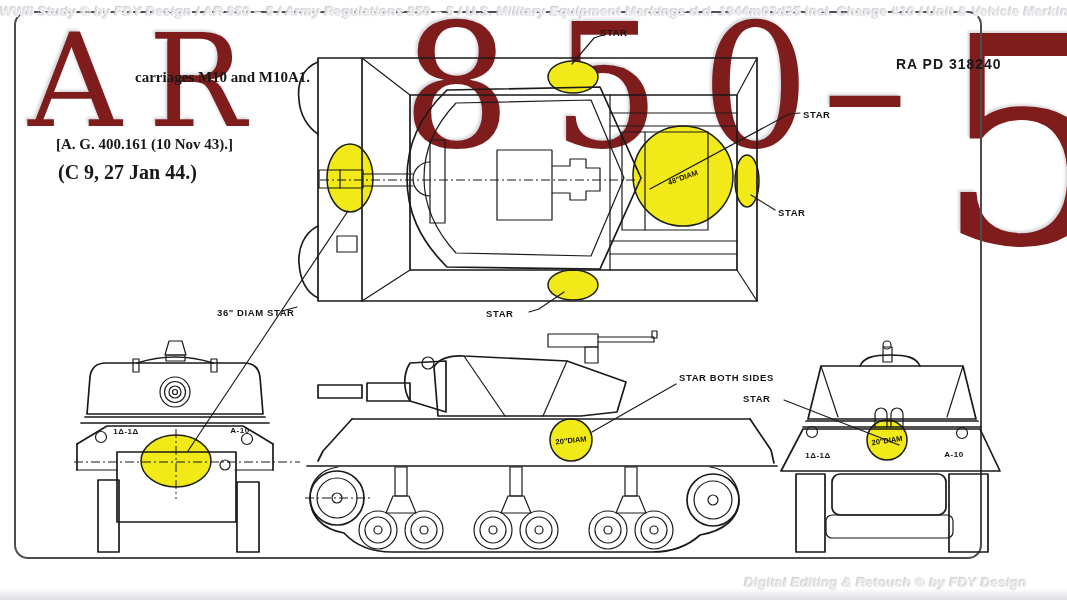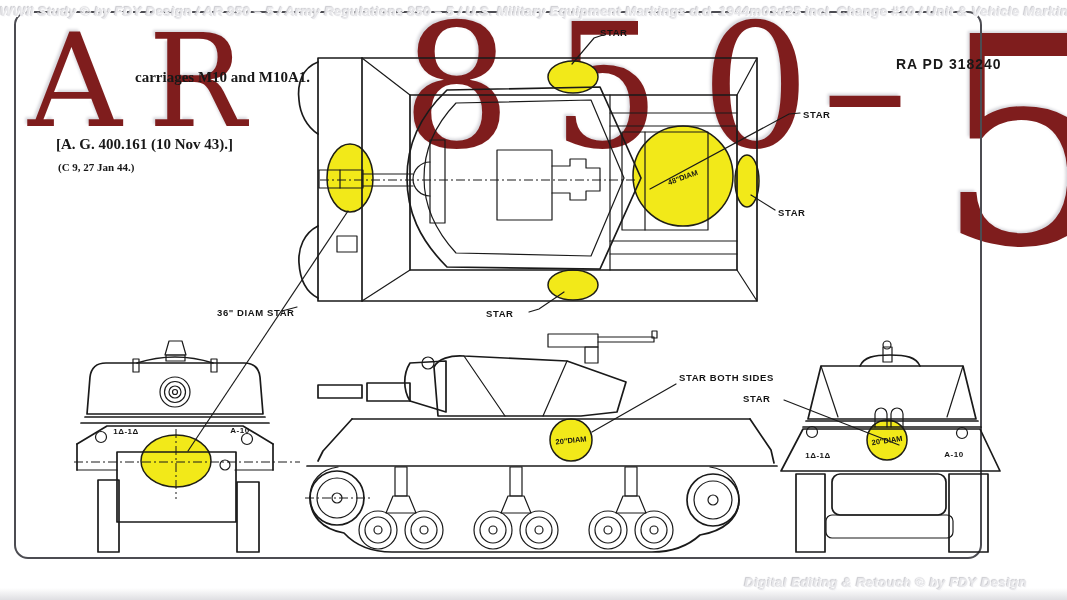"(C 9, 27 Jan 44.)" .ref2 { font-size: 11px -> 20px }
